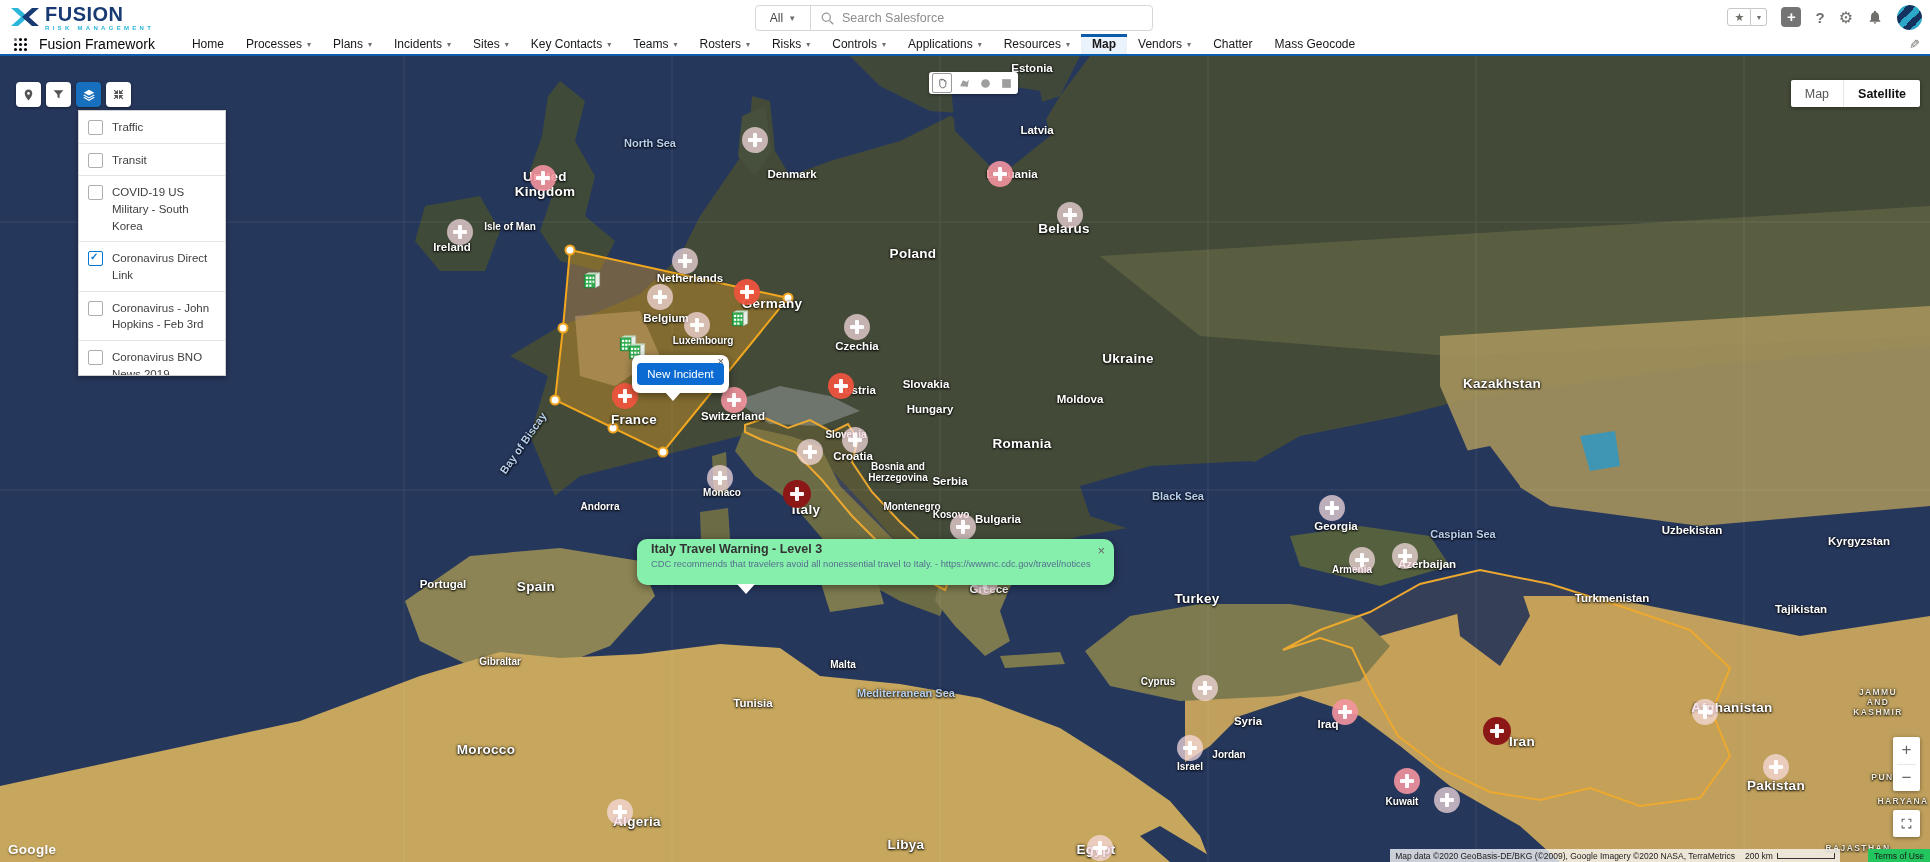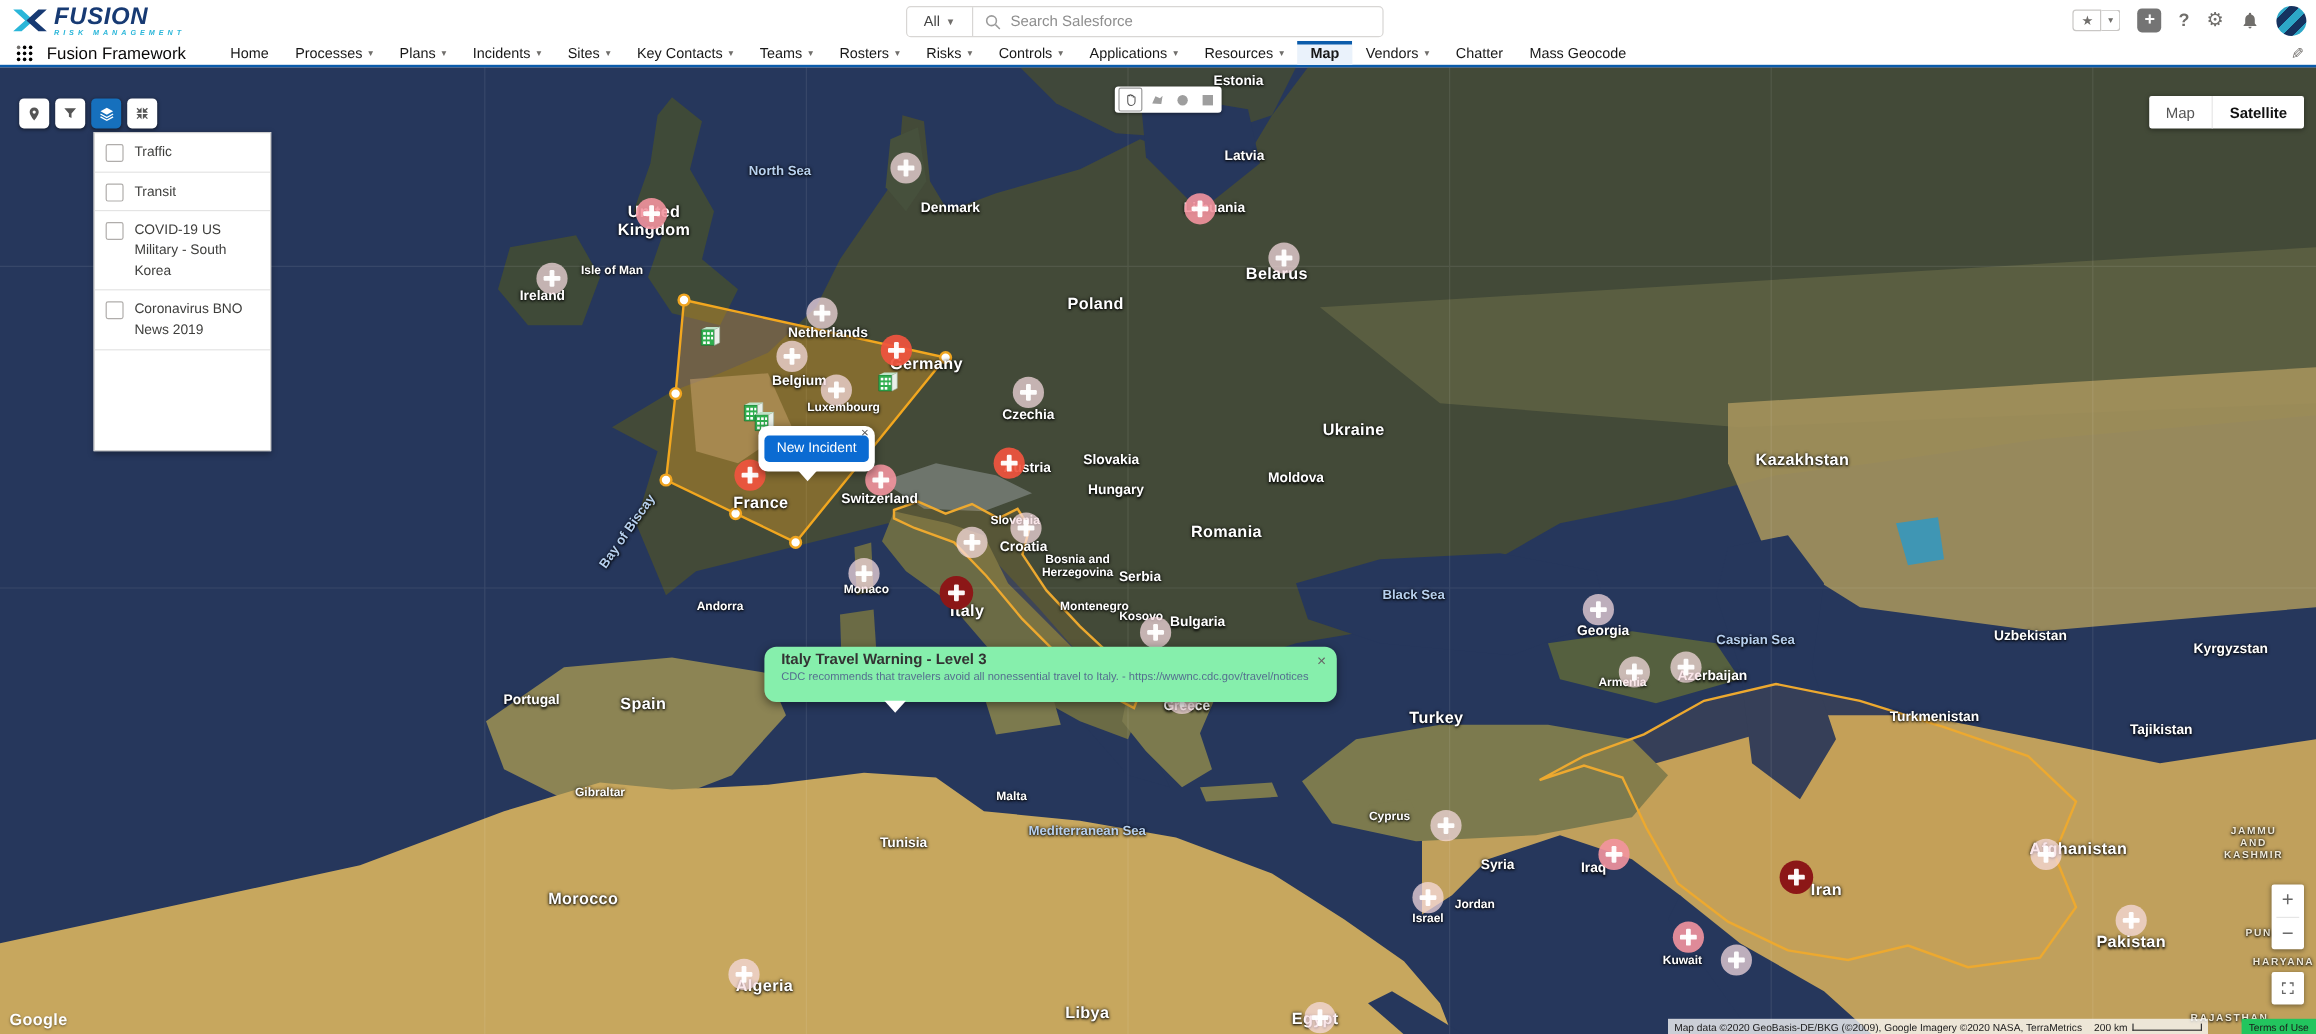"FUSION" .logo-text { font-style: italic -> none }
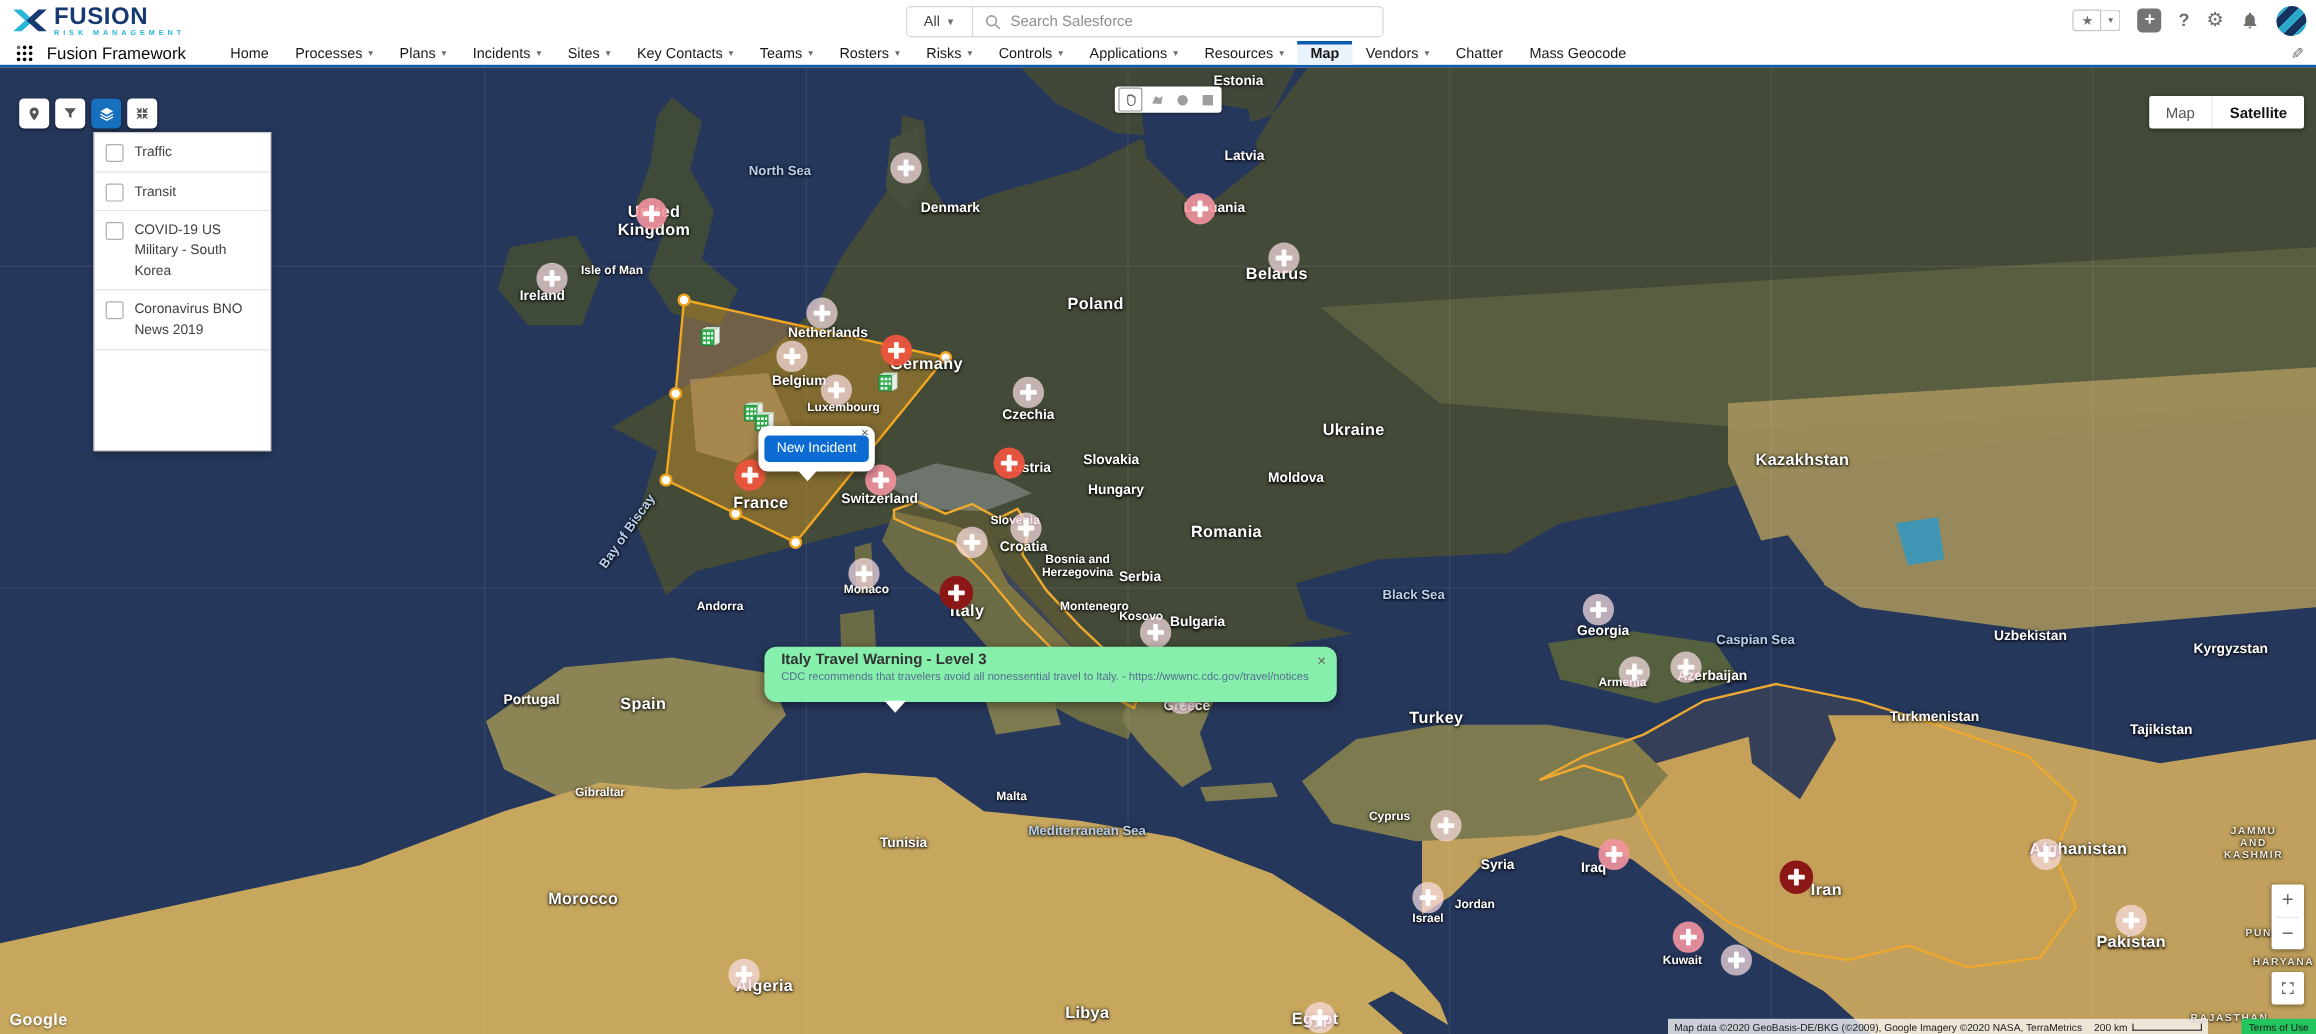"Coronavirus Direct Link" div.lrow { html: none -> <div> <span></span> <span>Coronavirus Direct Link</span> </div> }
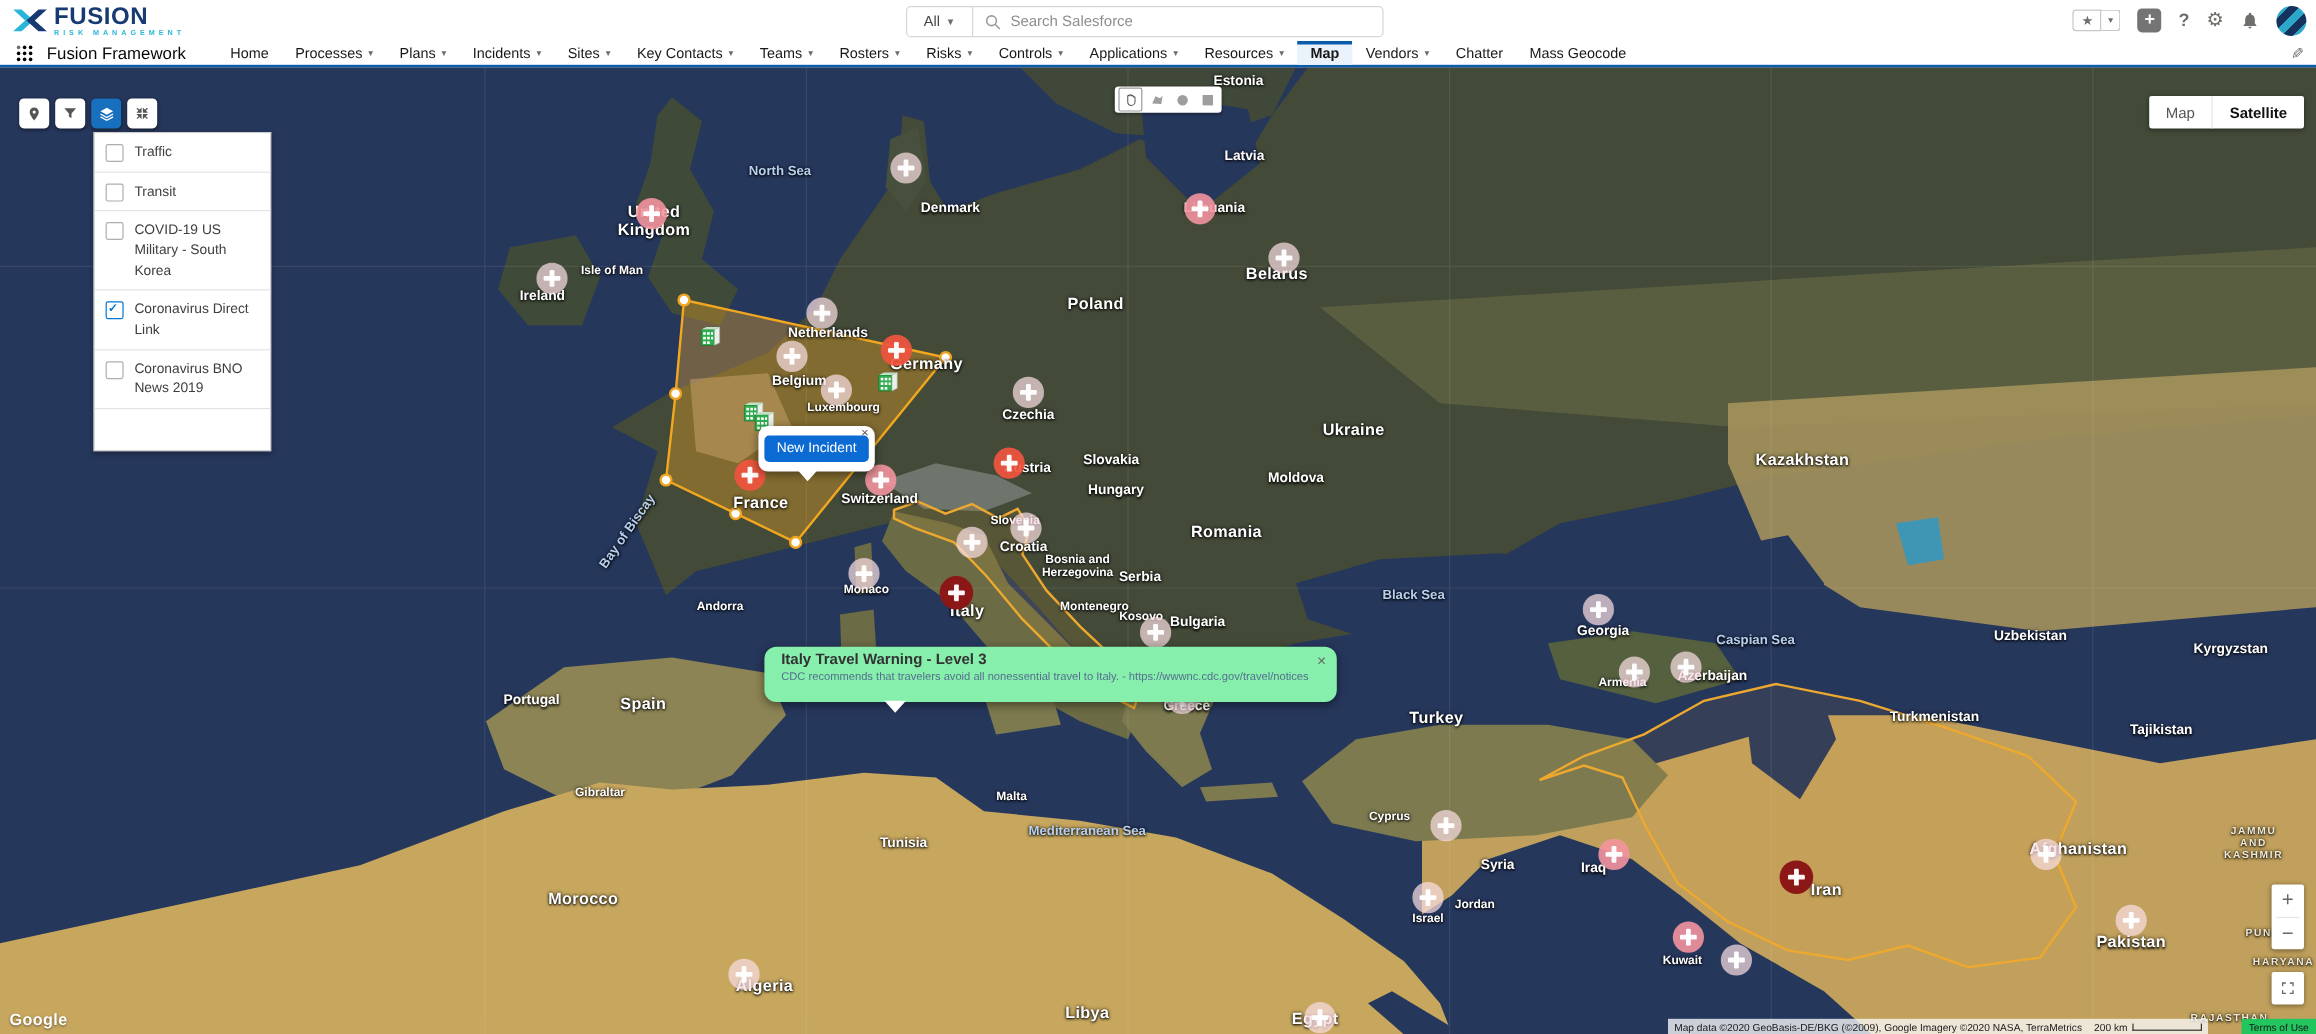"Coronavirus - John Hopkins -" div.lrow { html: none -> <div> <span></span> <span>Coronavirus - John Hopkins - Feb 3rd</span> </div> }
